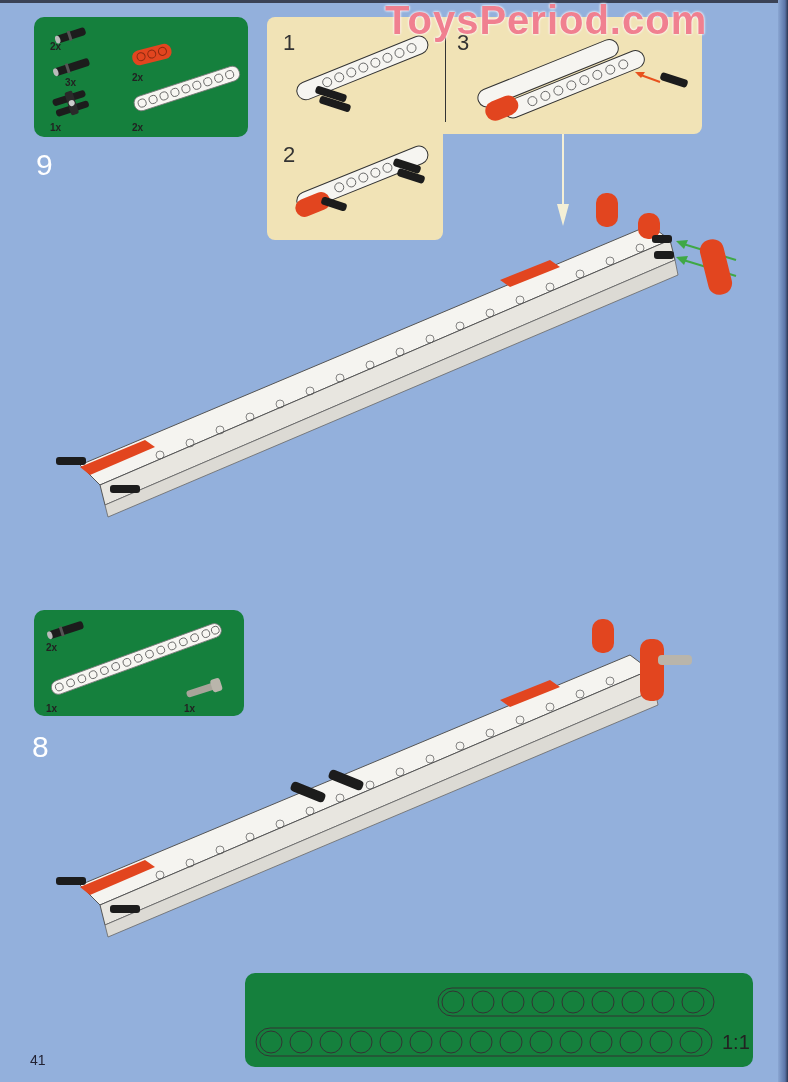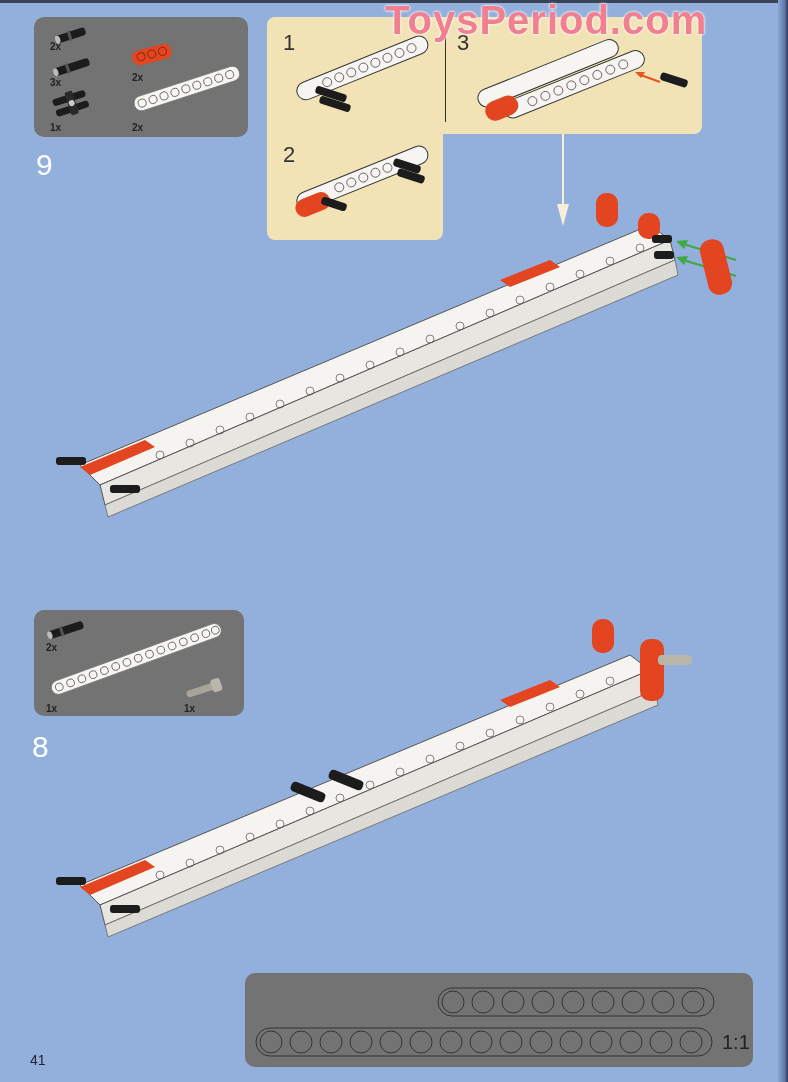"2x" .panel { background: #737373 -> #15803d }
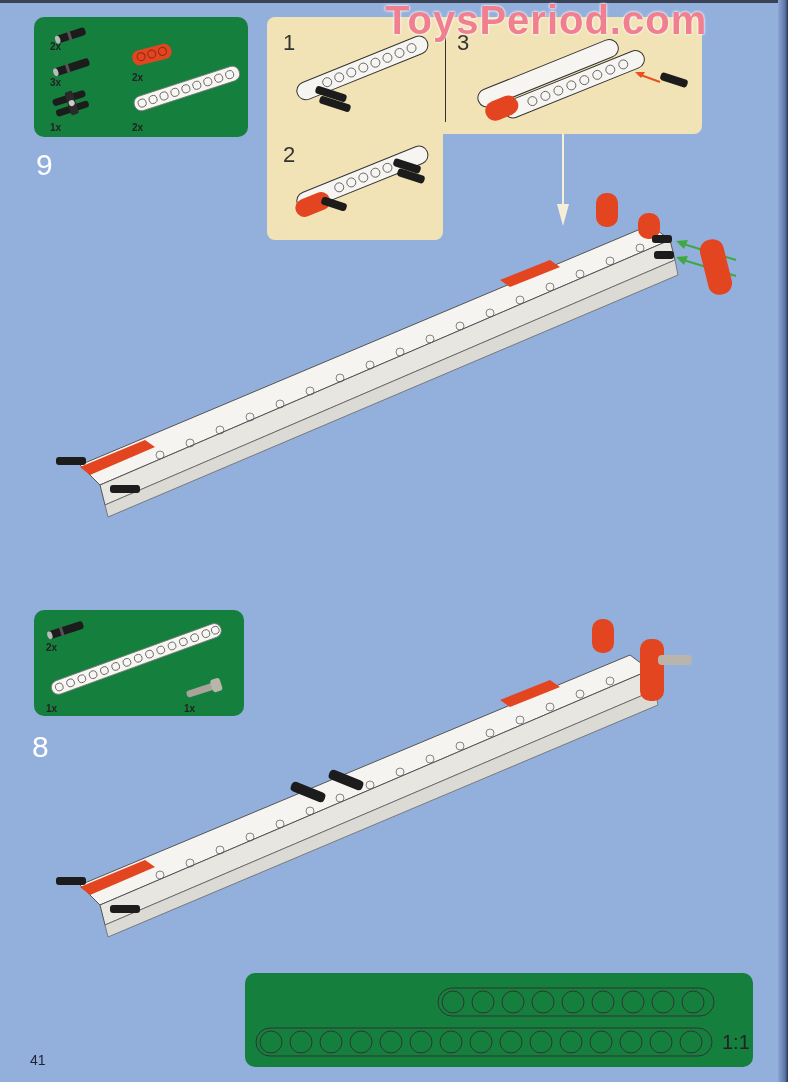"3x" span.qty { left: 16px -> 31px }
